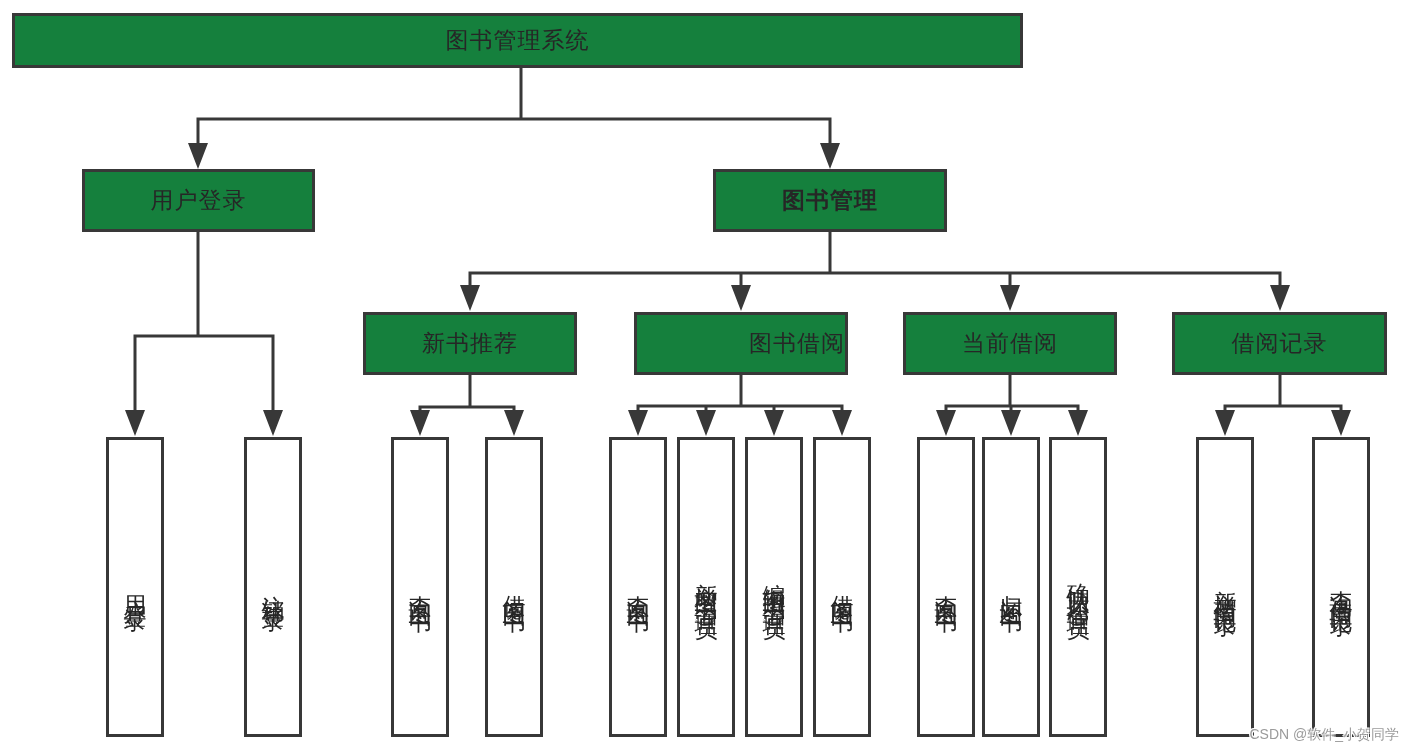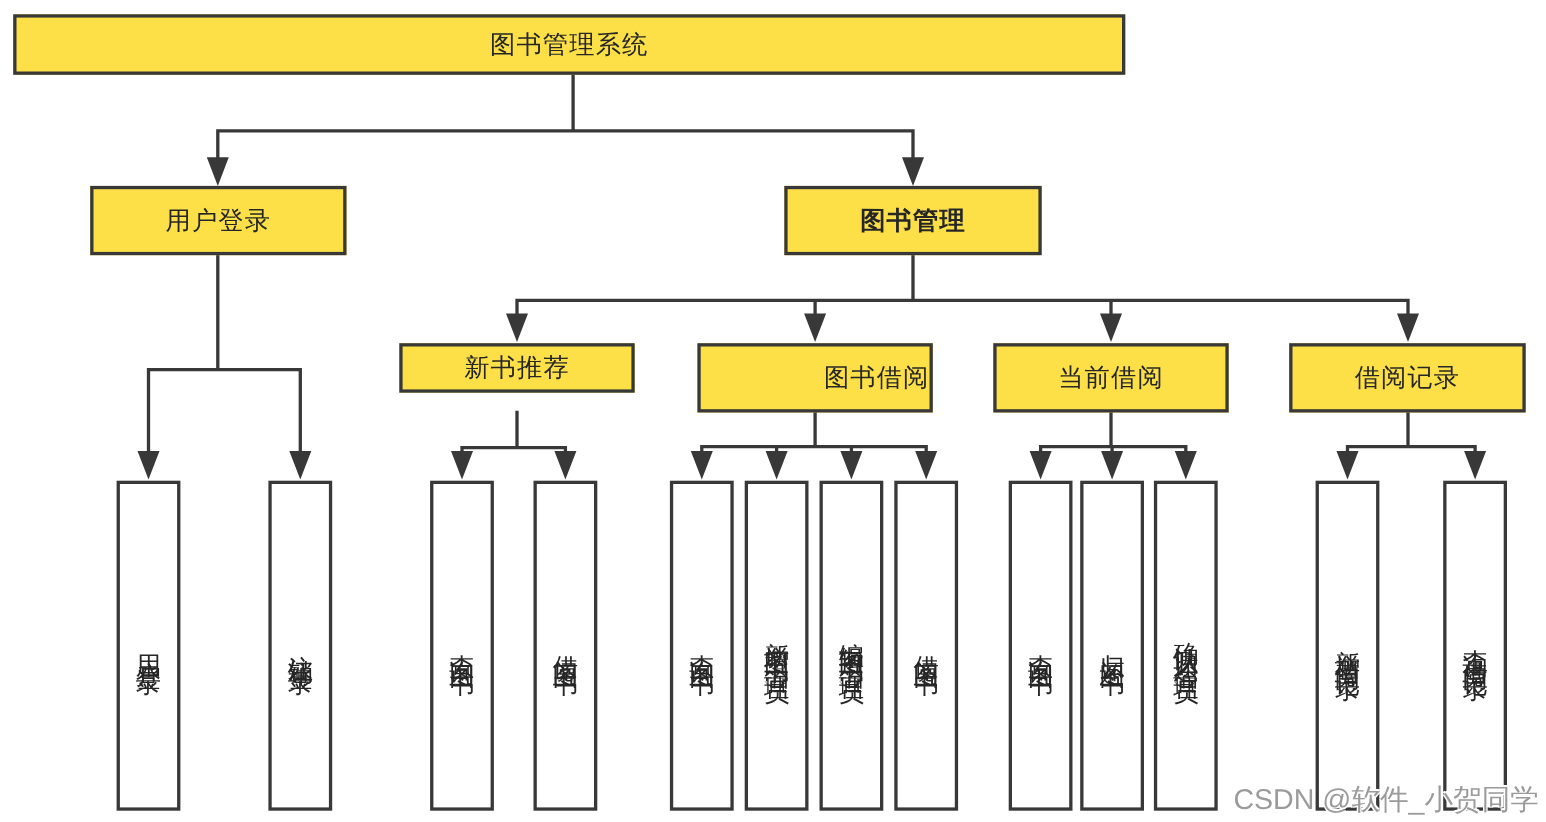"图书管理系统" .hbox { background: #fde047 -> #15803d }
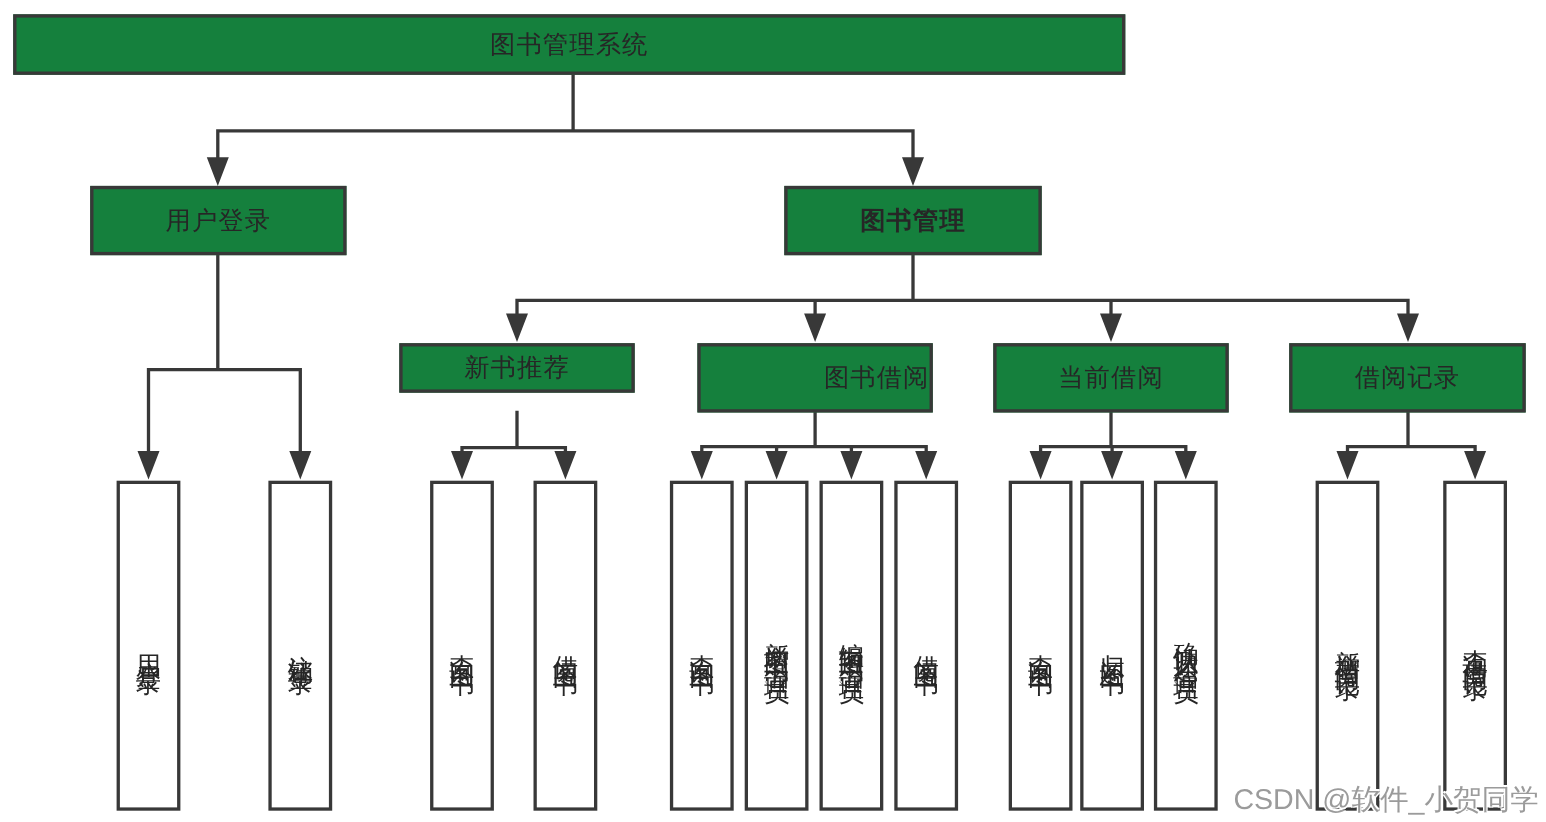"新书推荐" div.hbox { height: 45px -> 63px }
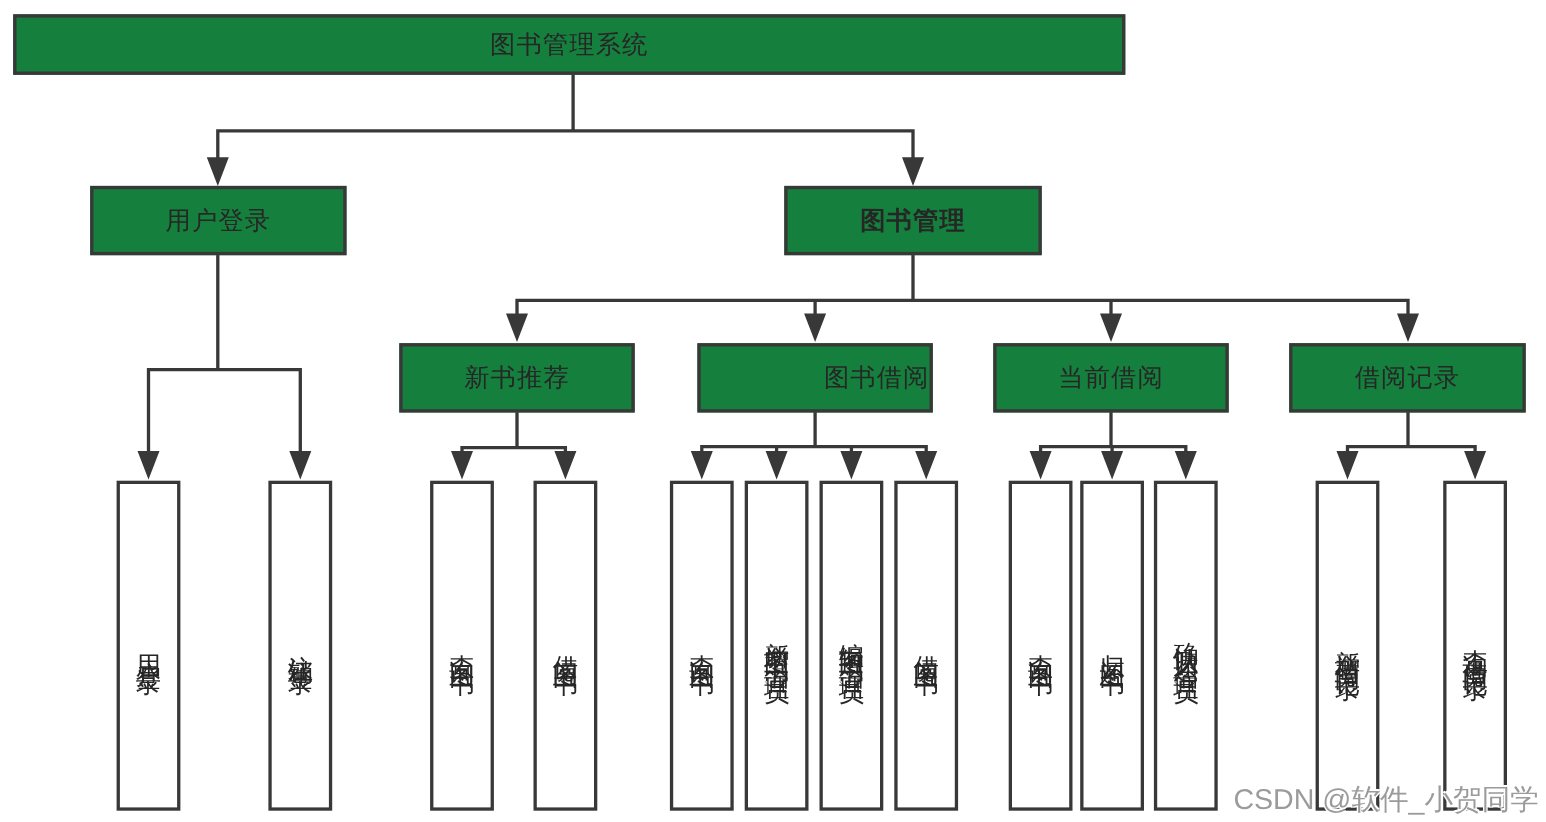"CSDN @软件_小贺同学" .watermark { font-size: 26px -> 14px }
